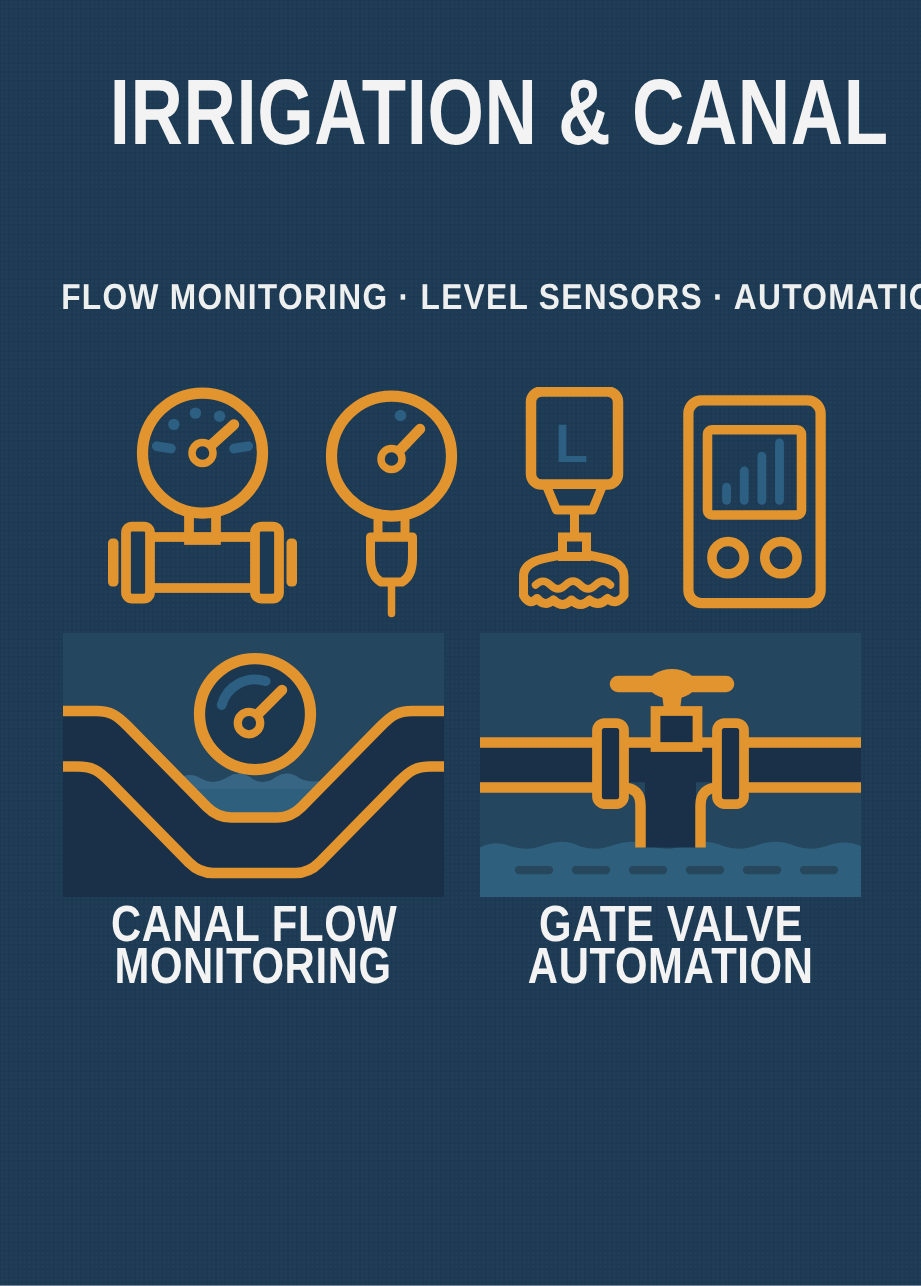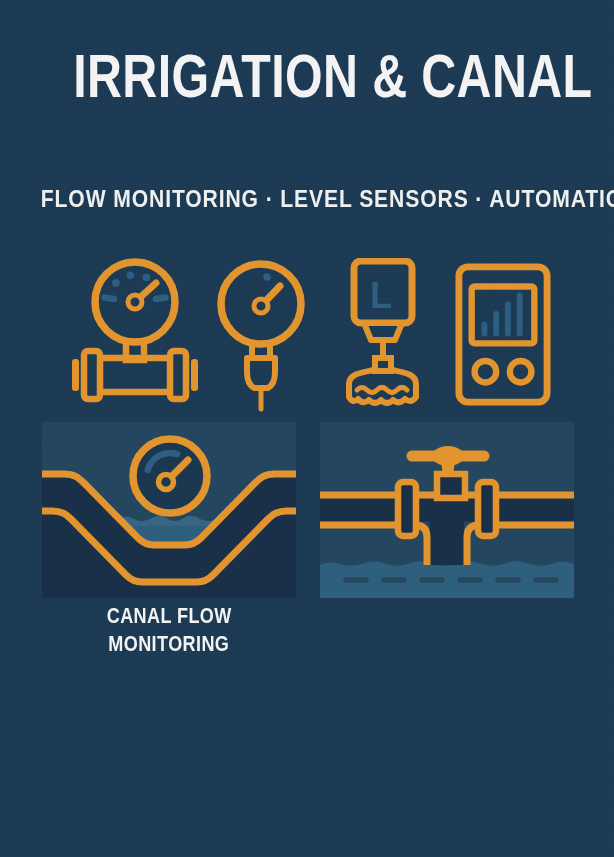"CANAL FLOW" .panel-label { font-size: 22px -> 34px }
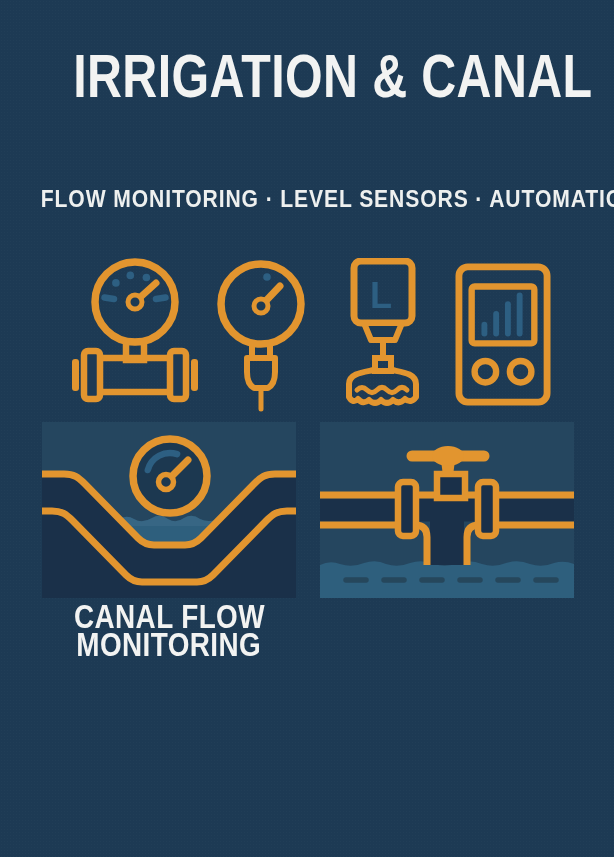"GATE VALVE" div.panel-label { html: none -> <div> <span>GATE VALVE</span><br> <span>AUTOMATION</span> </div> }
